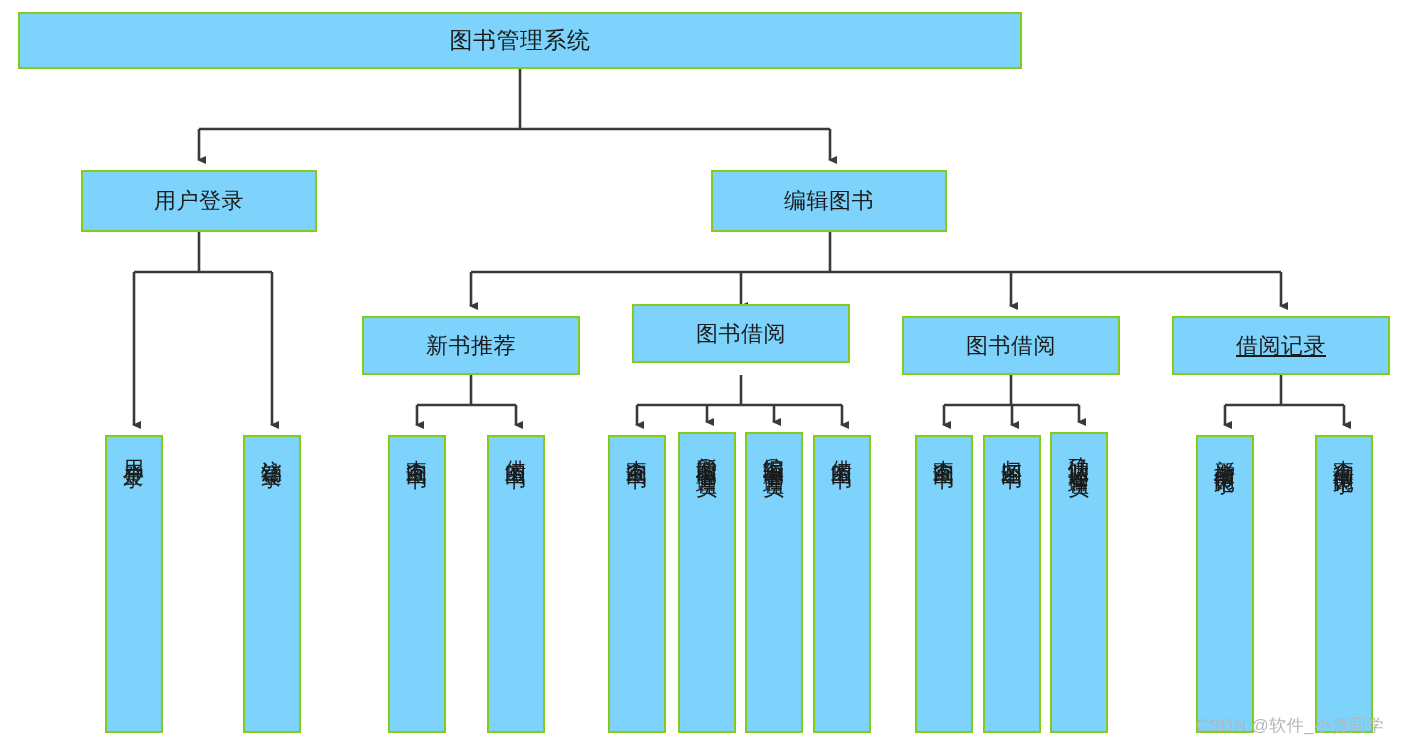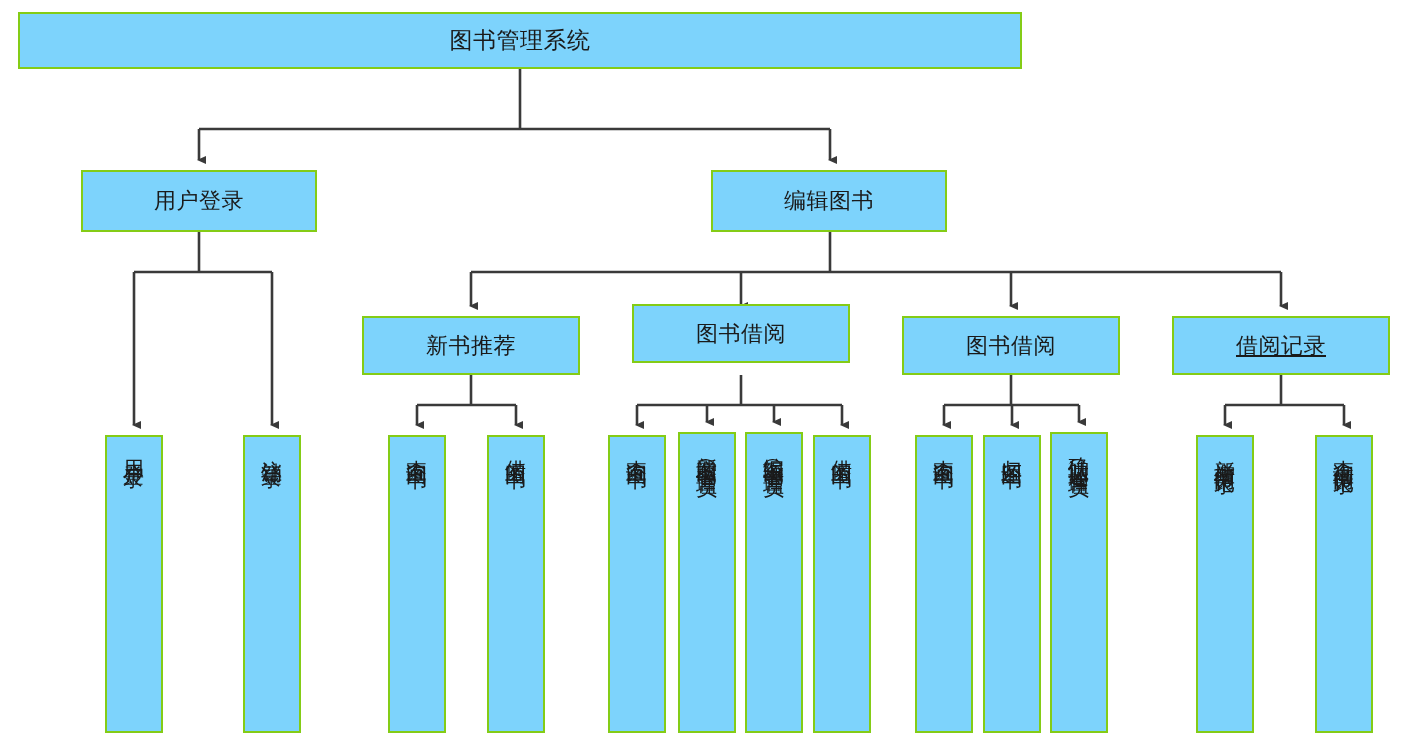"CSDN @软件_小贺同学" div { html: none -> <div>CSDN @软件_小贺同学</div> }
